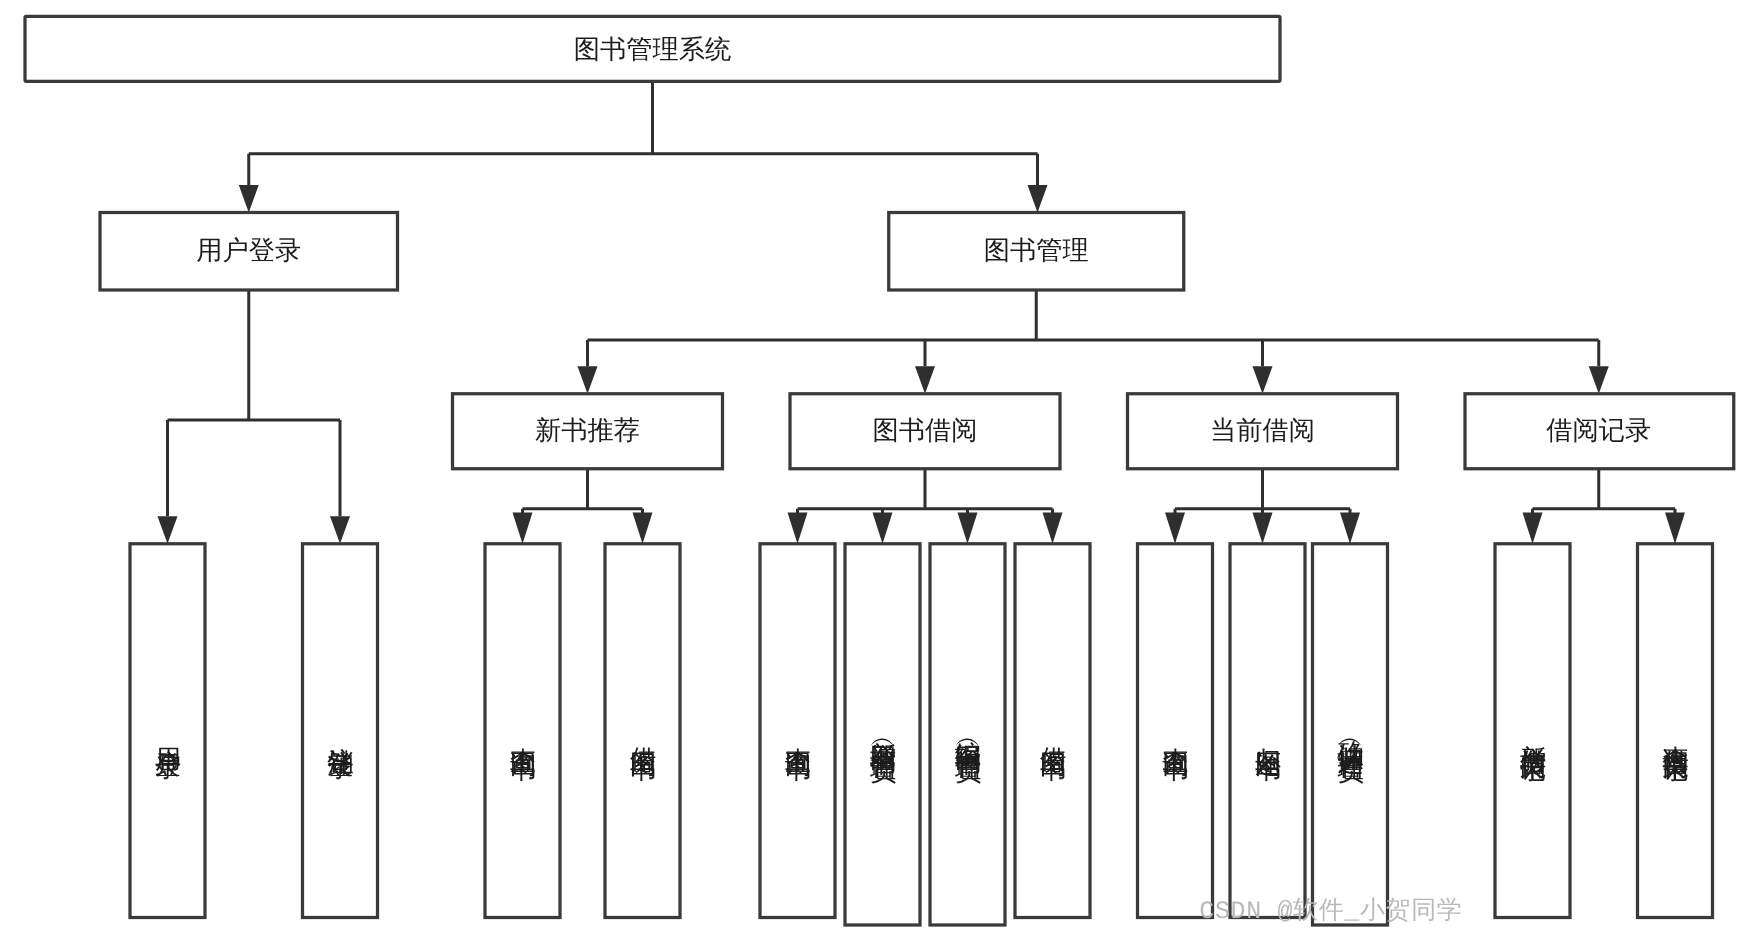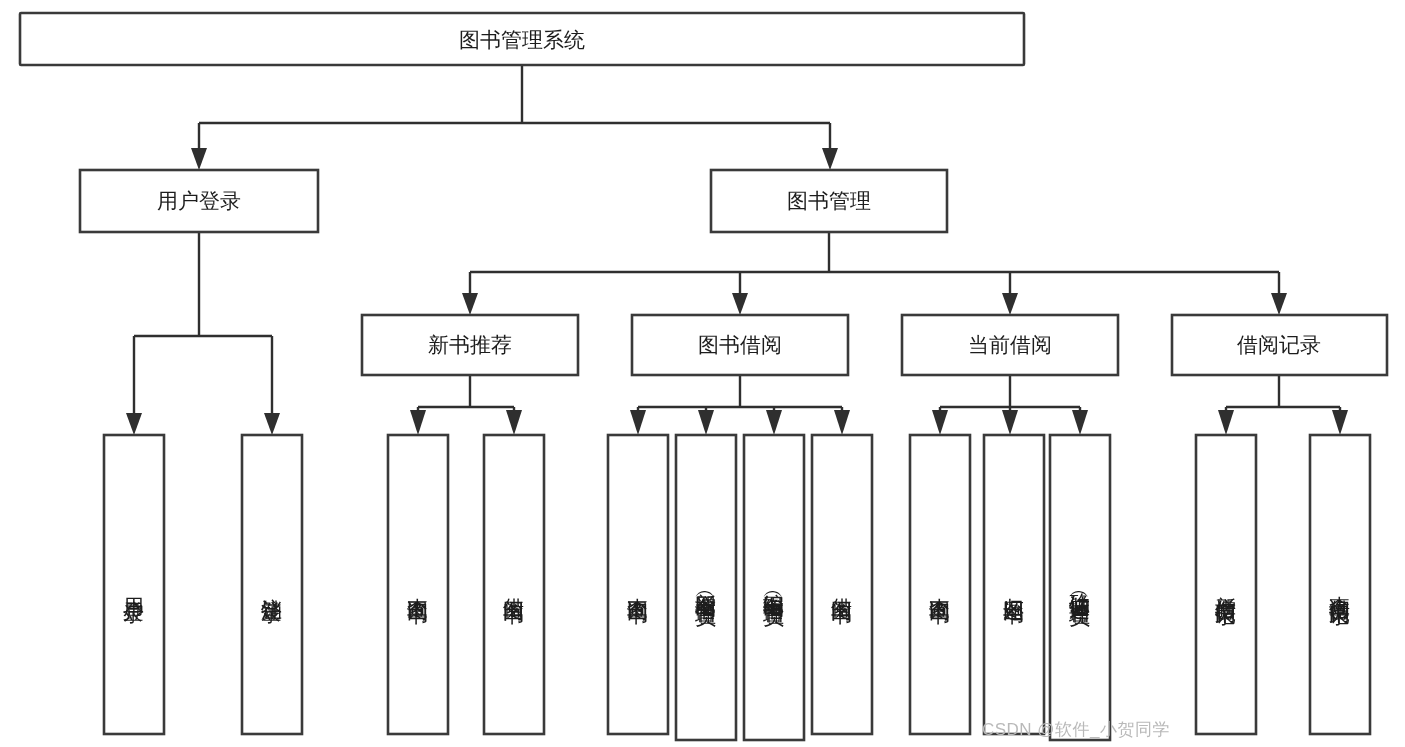"CSDN @软件_小贺同学" .watermark { font-family: Liberation Sans, sans-serif -> Liberation Mono, monospace; font-size: 17px -> 20px }
